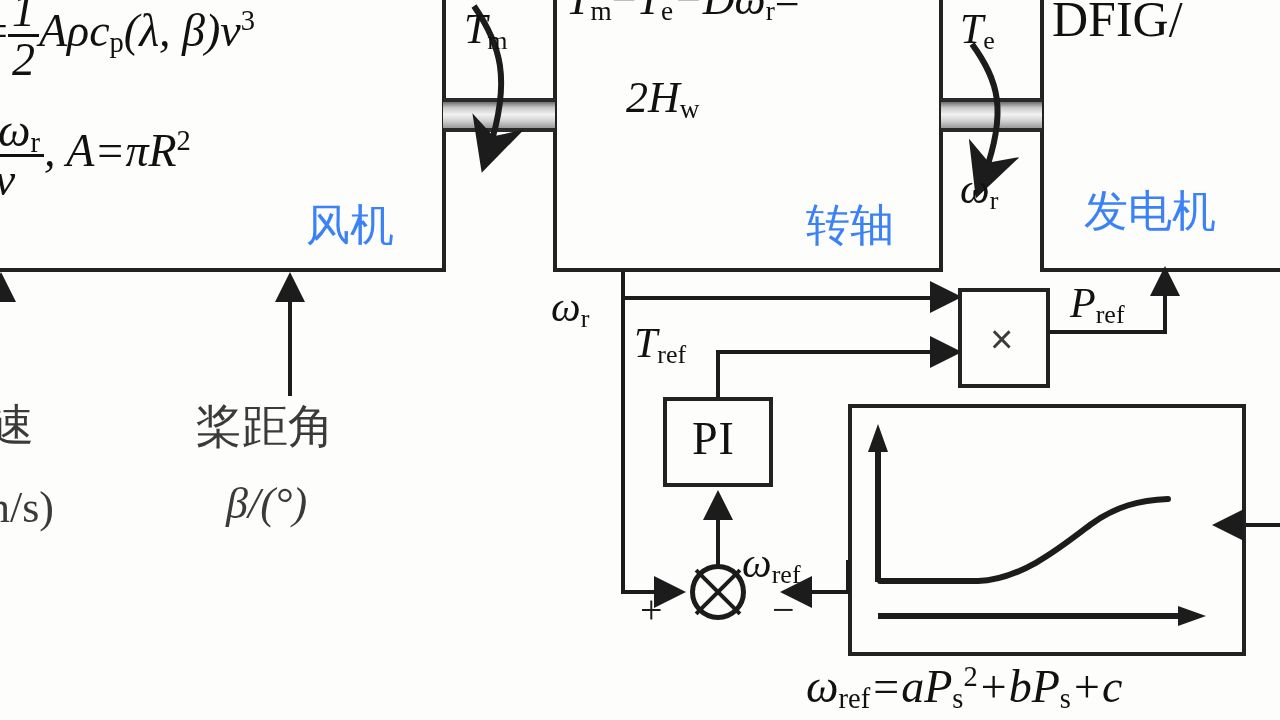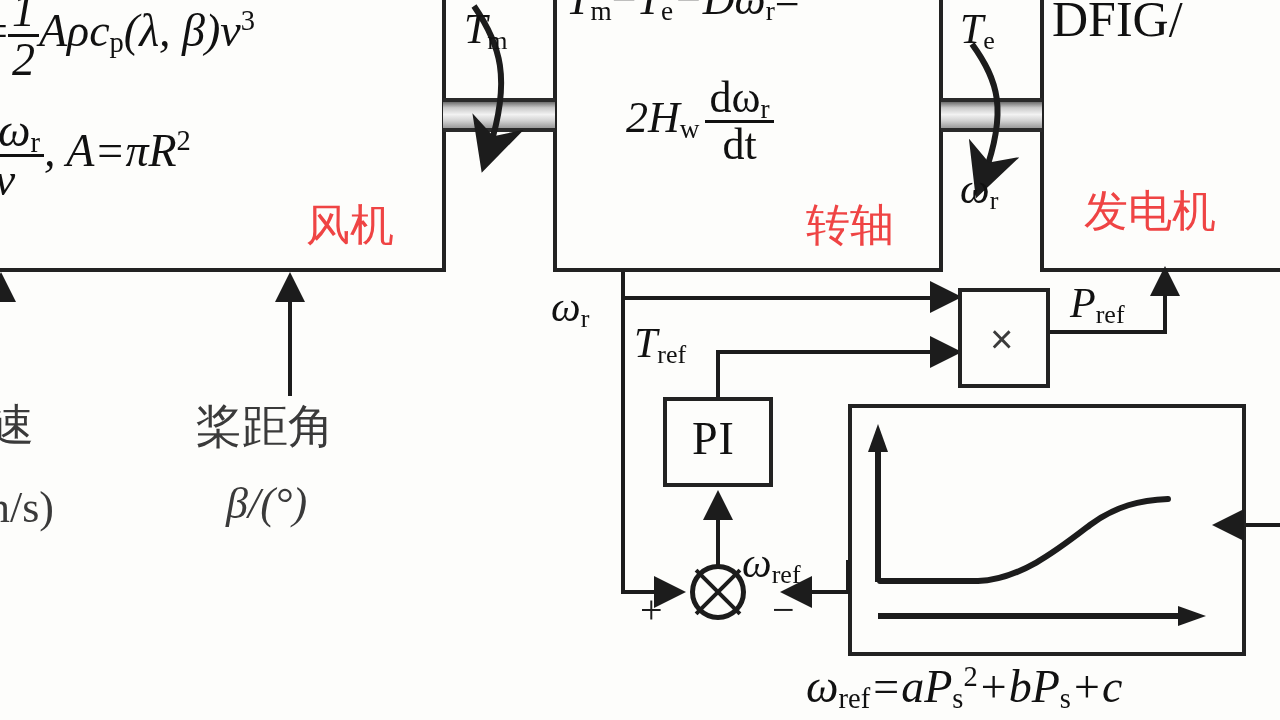"dωr" span.frac { html: <span><span><span>dω</span><sub>r</sub></span><span>dt</span></span> -> none }
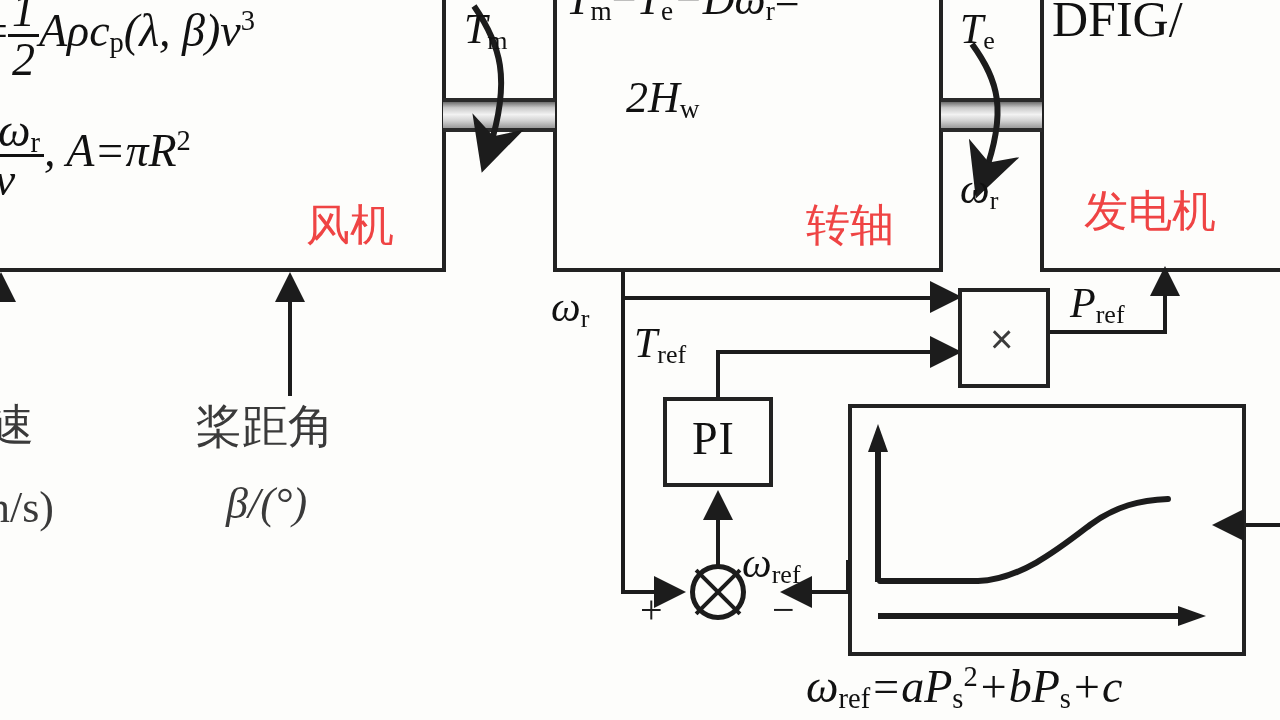"风机" .blk-label-cn { color: #ef4444 -> #3b82f6 }
